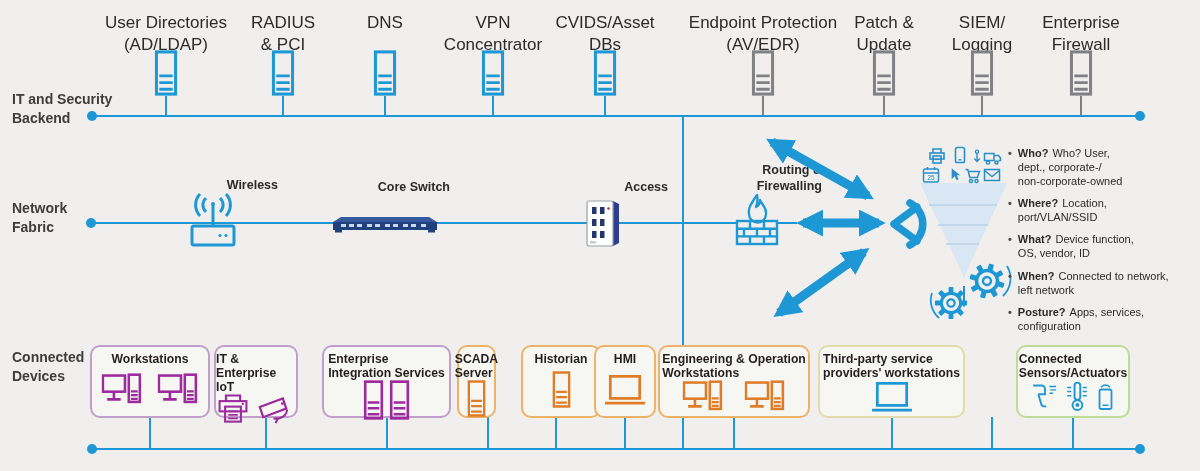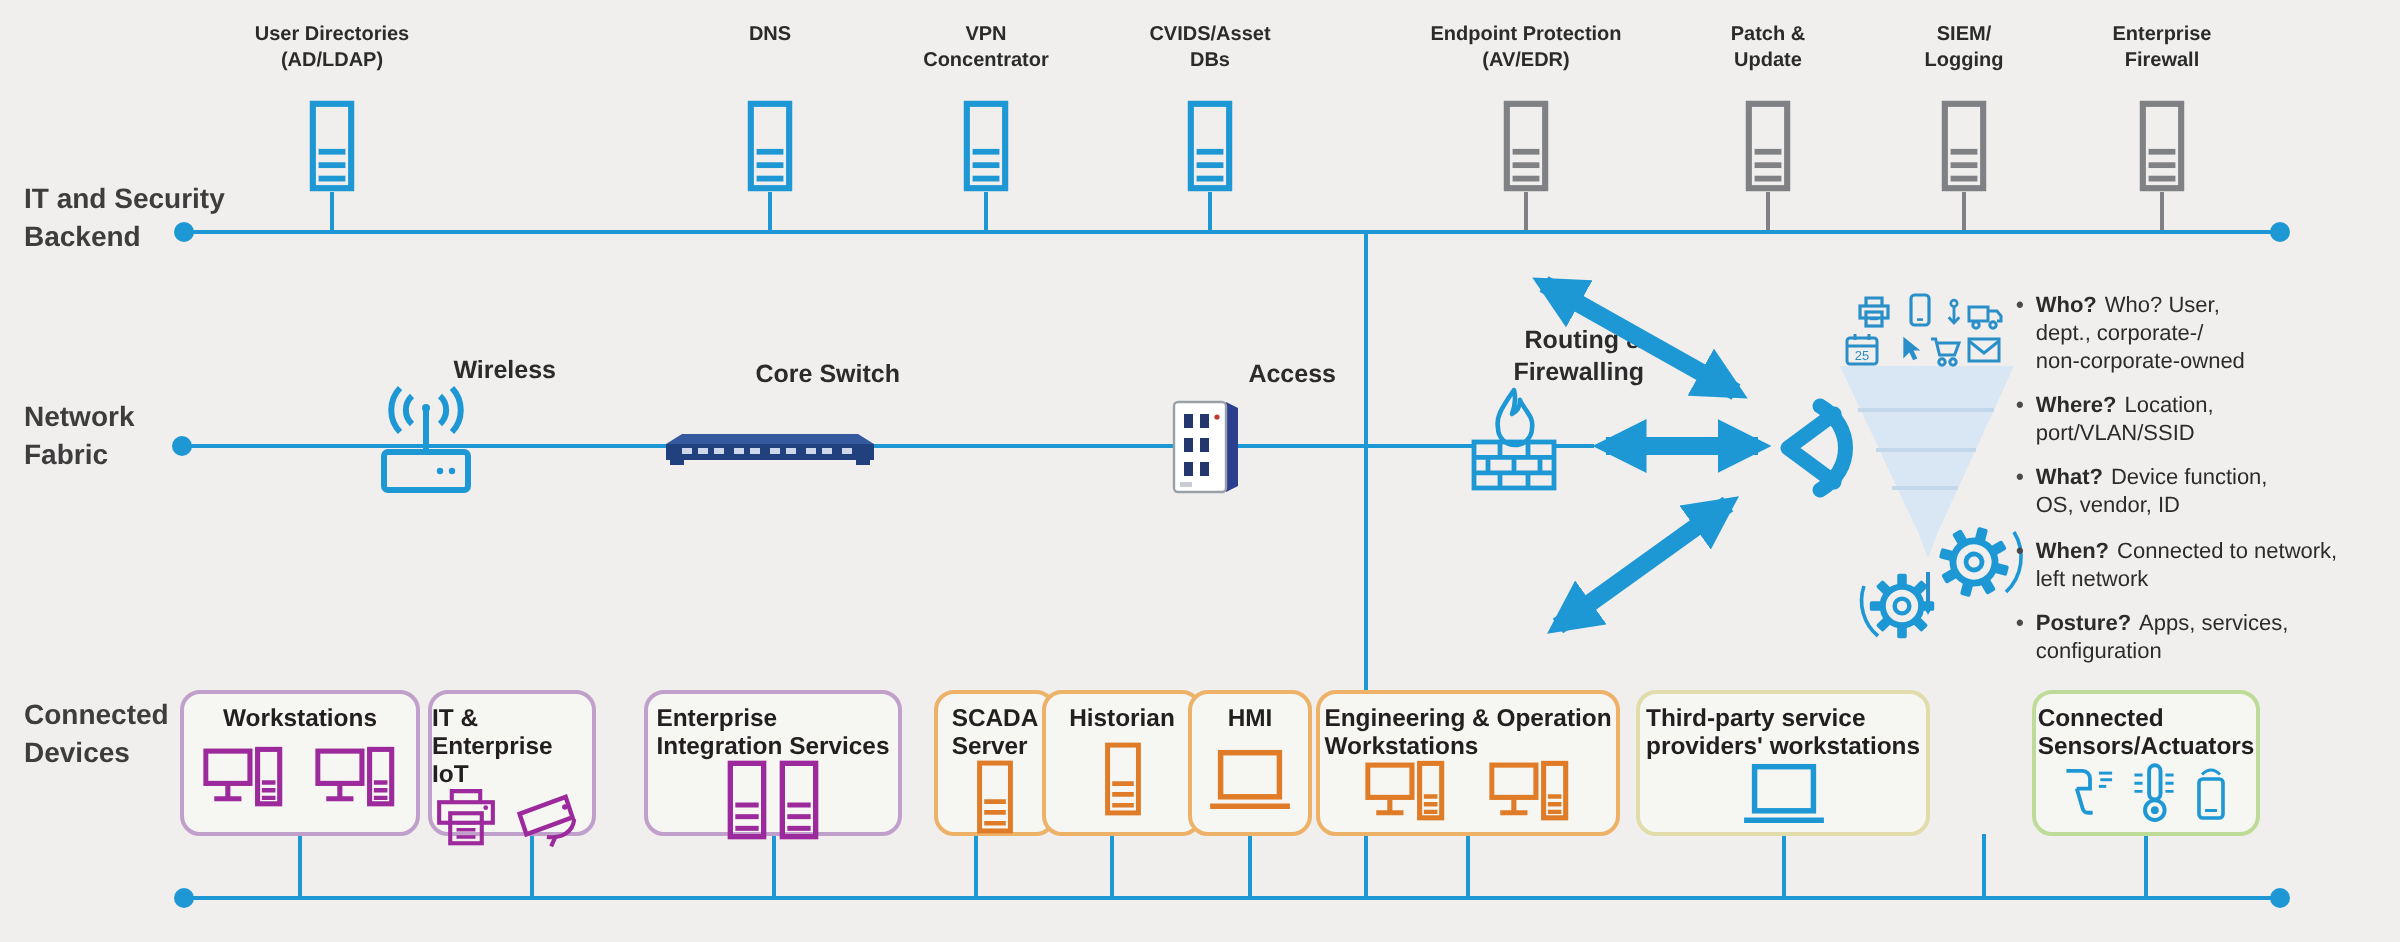"User Directories" .bnode .nlabel { font-size: 10px -> 17px; font-weight: 700 -> 400 }
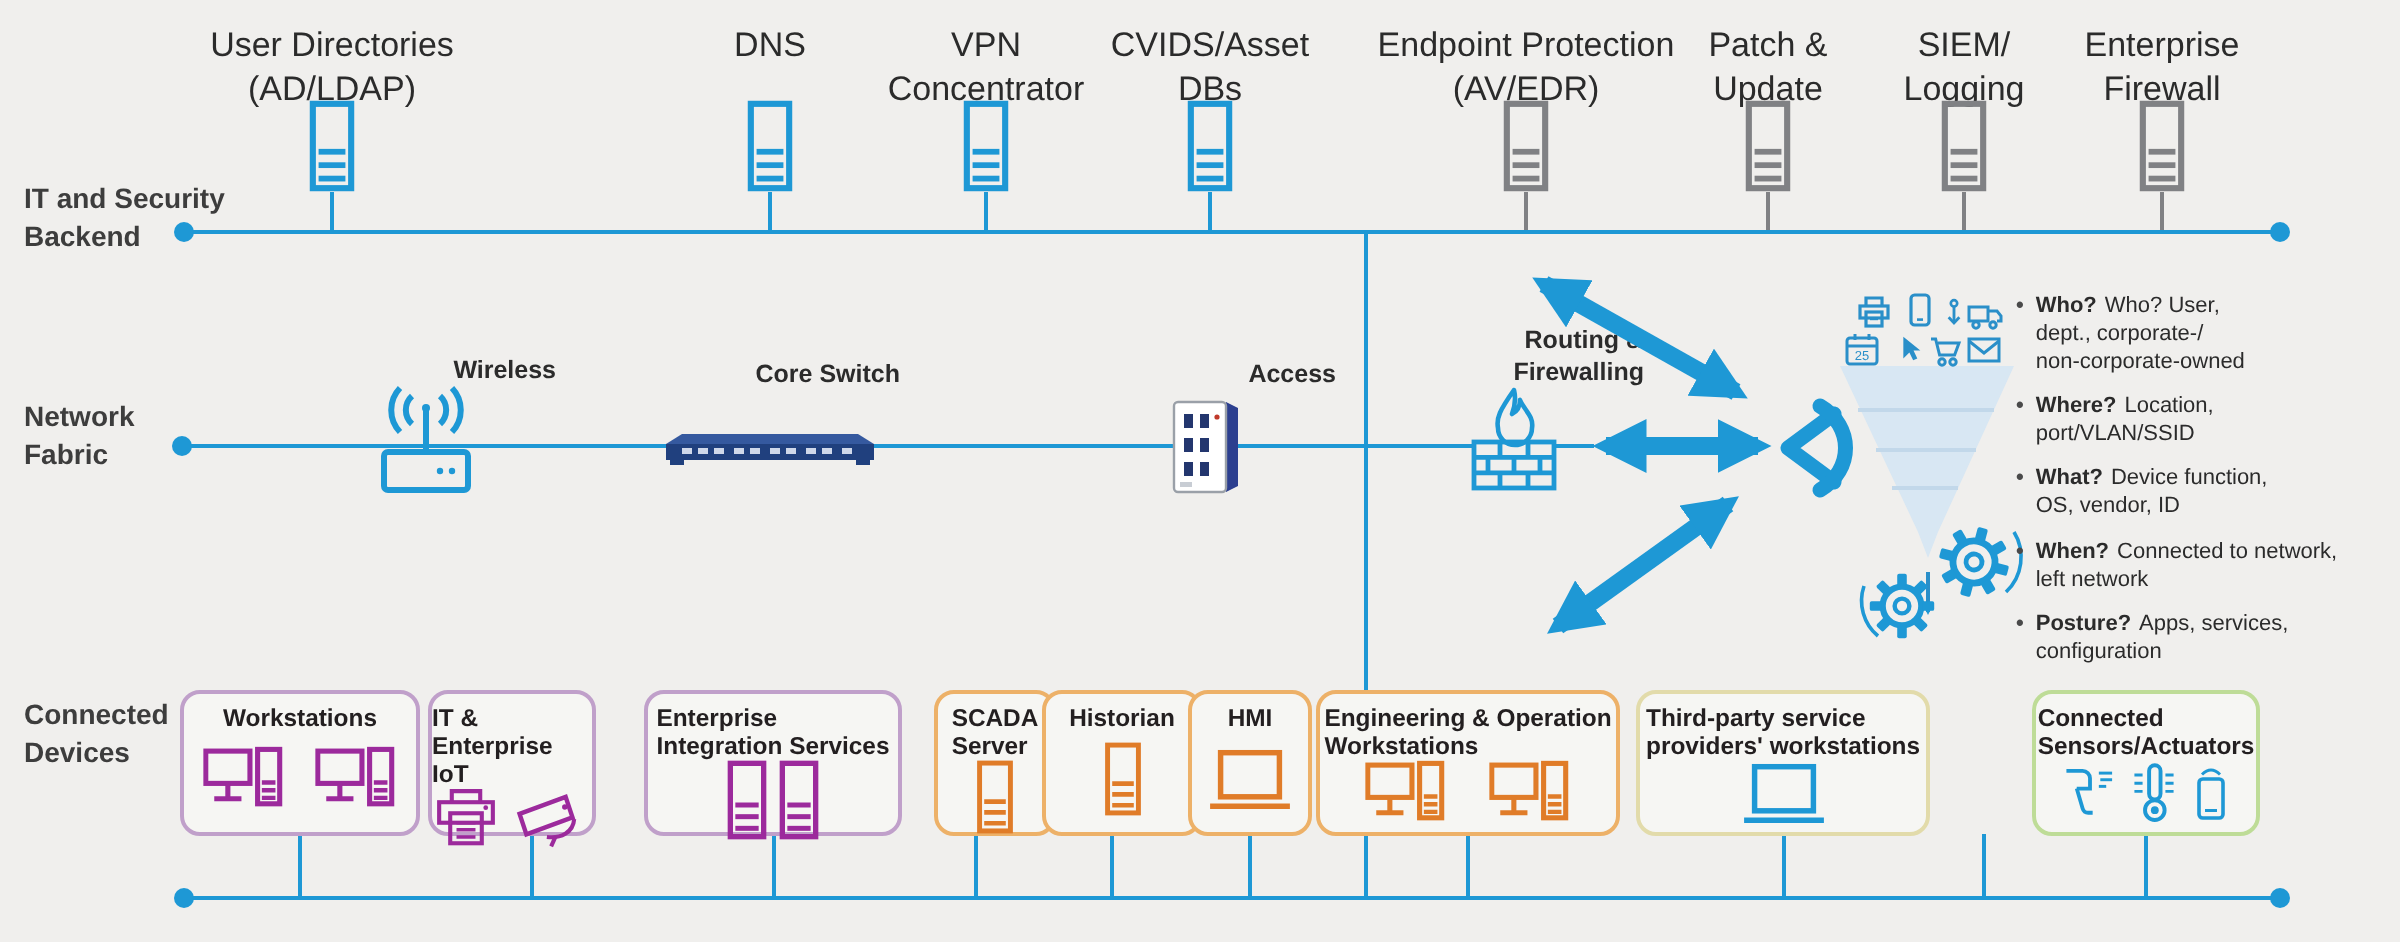"RADIUS" div.bnode { html: none -> <div> <div>RADIUS &amp; PCI</div> <svg> <use></use> </svg> <div></div> </div> }
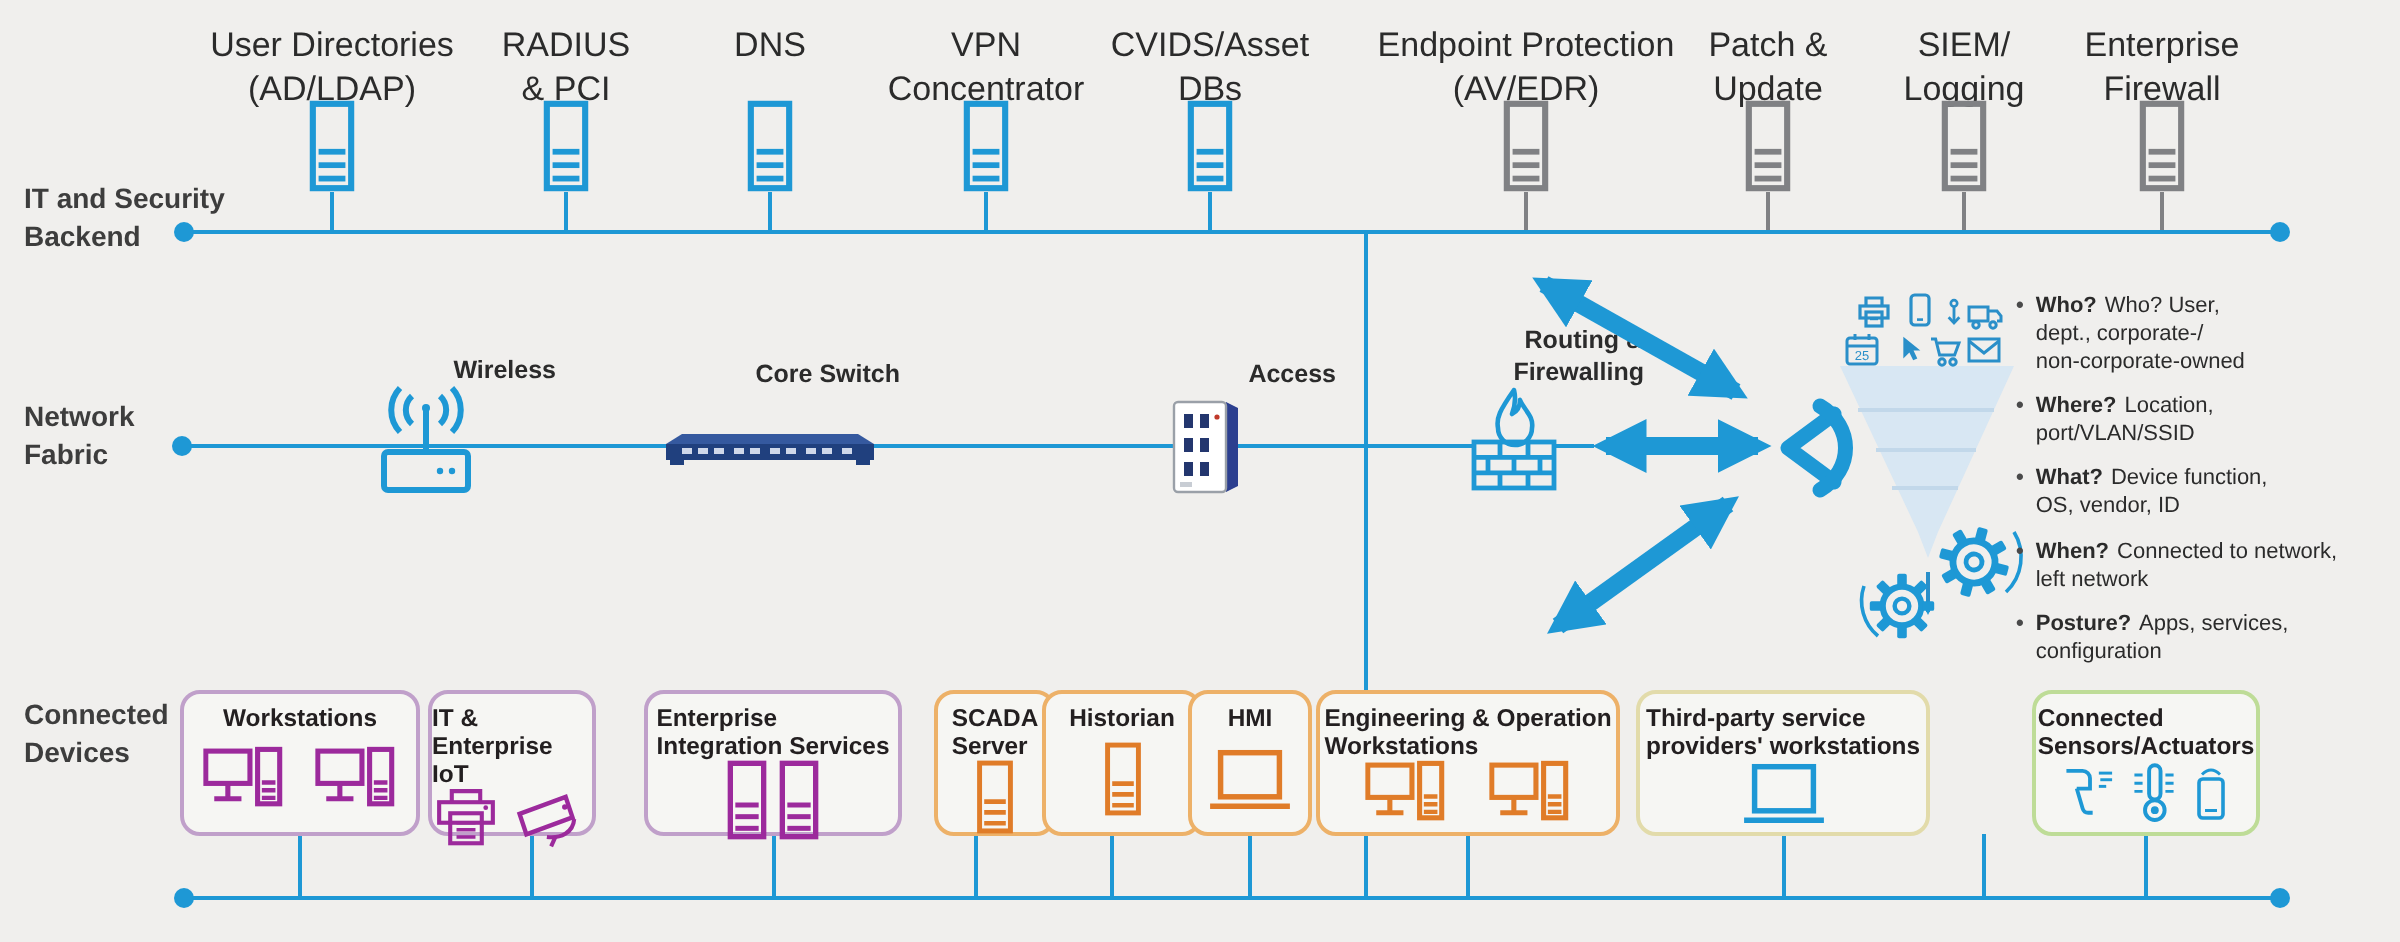"SCADA" div.dbox { left: 467px -> 457px; width: 61px -> 39px }
